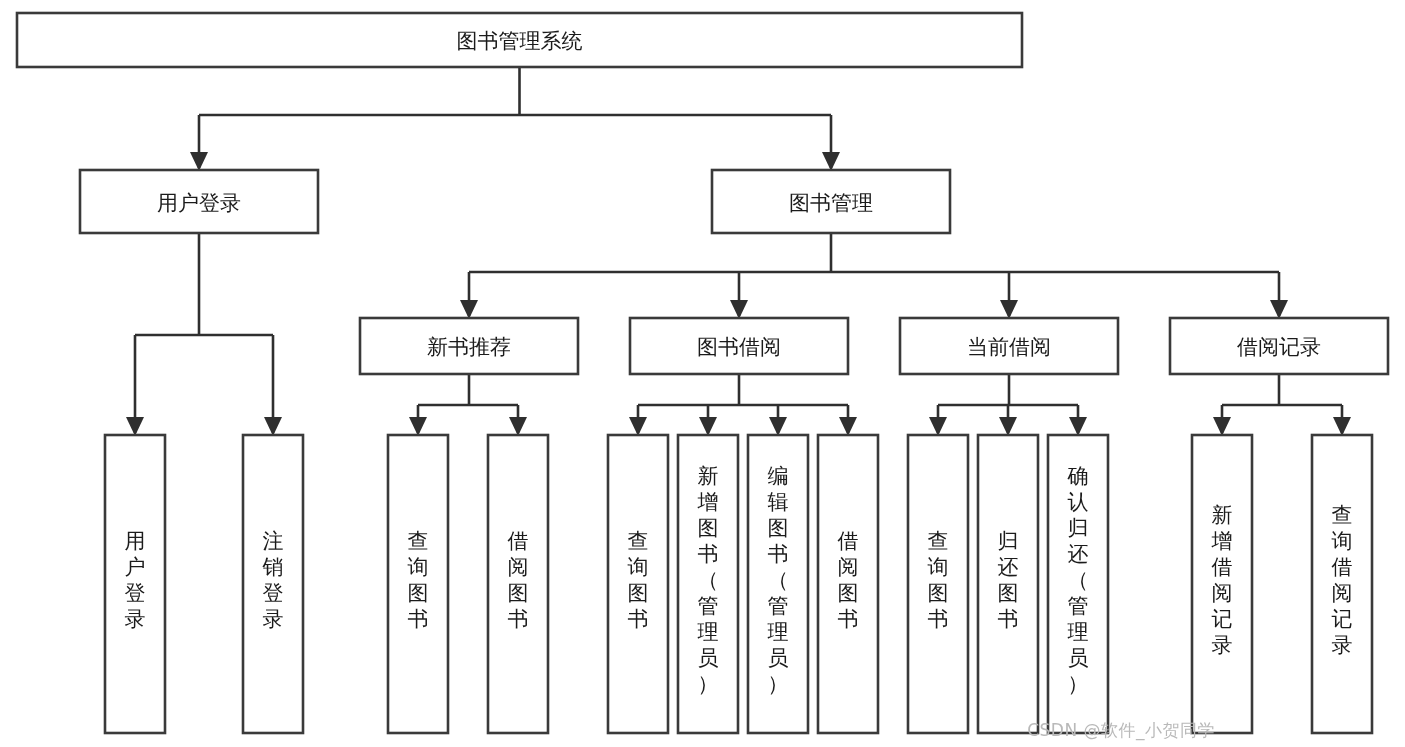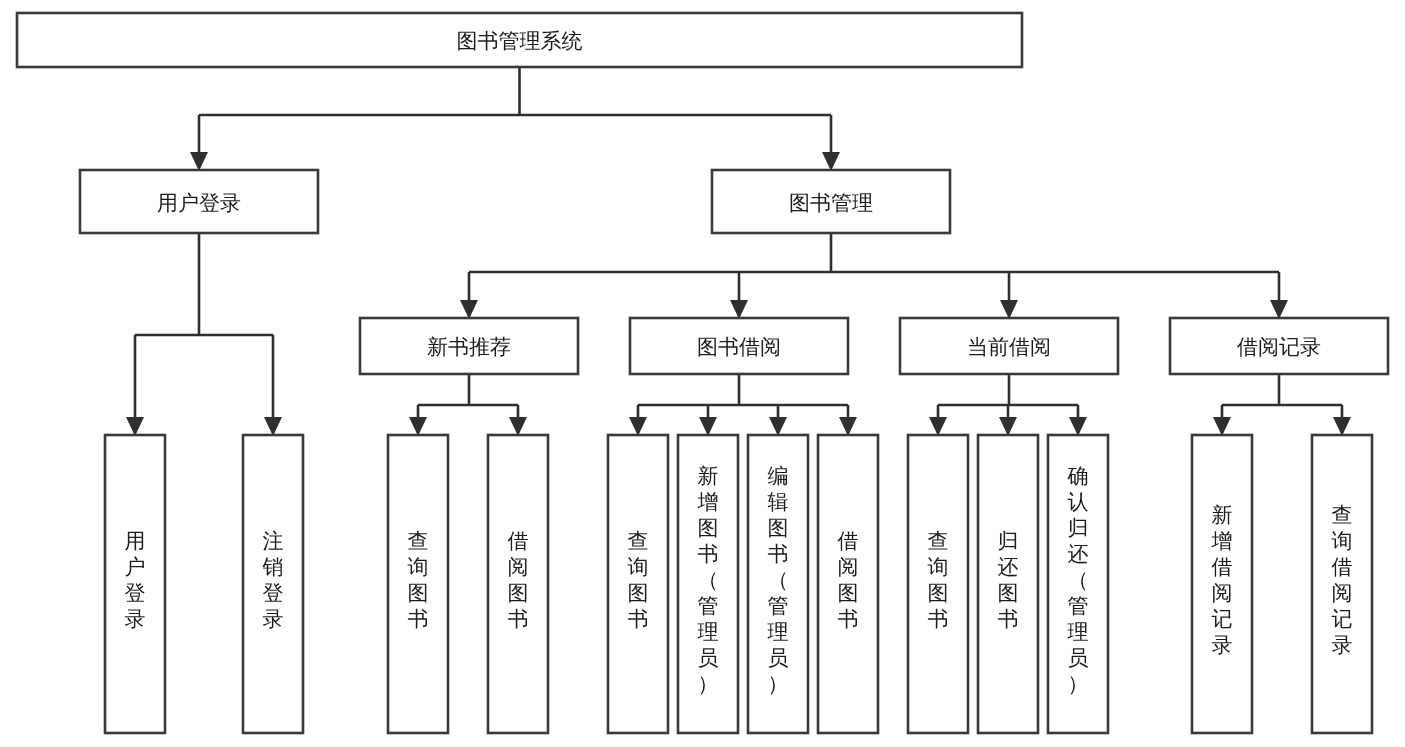"CSDN @软件_小贺同学" div.watermark { html: none -> <div>CSDN @软件_小贺同学</div> }
